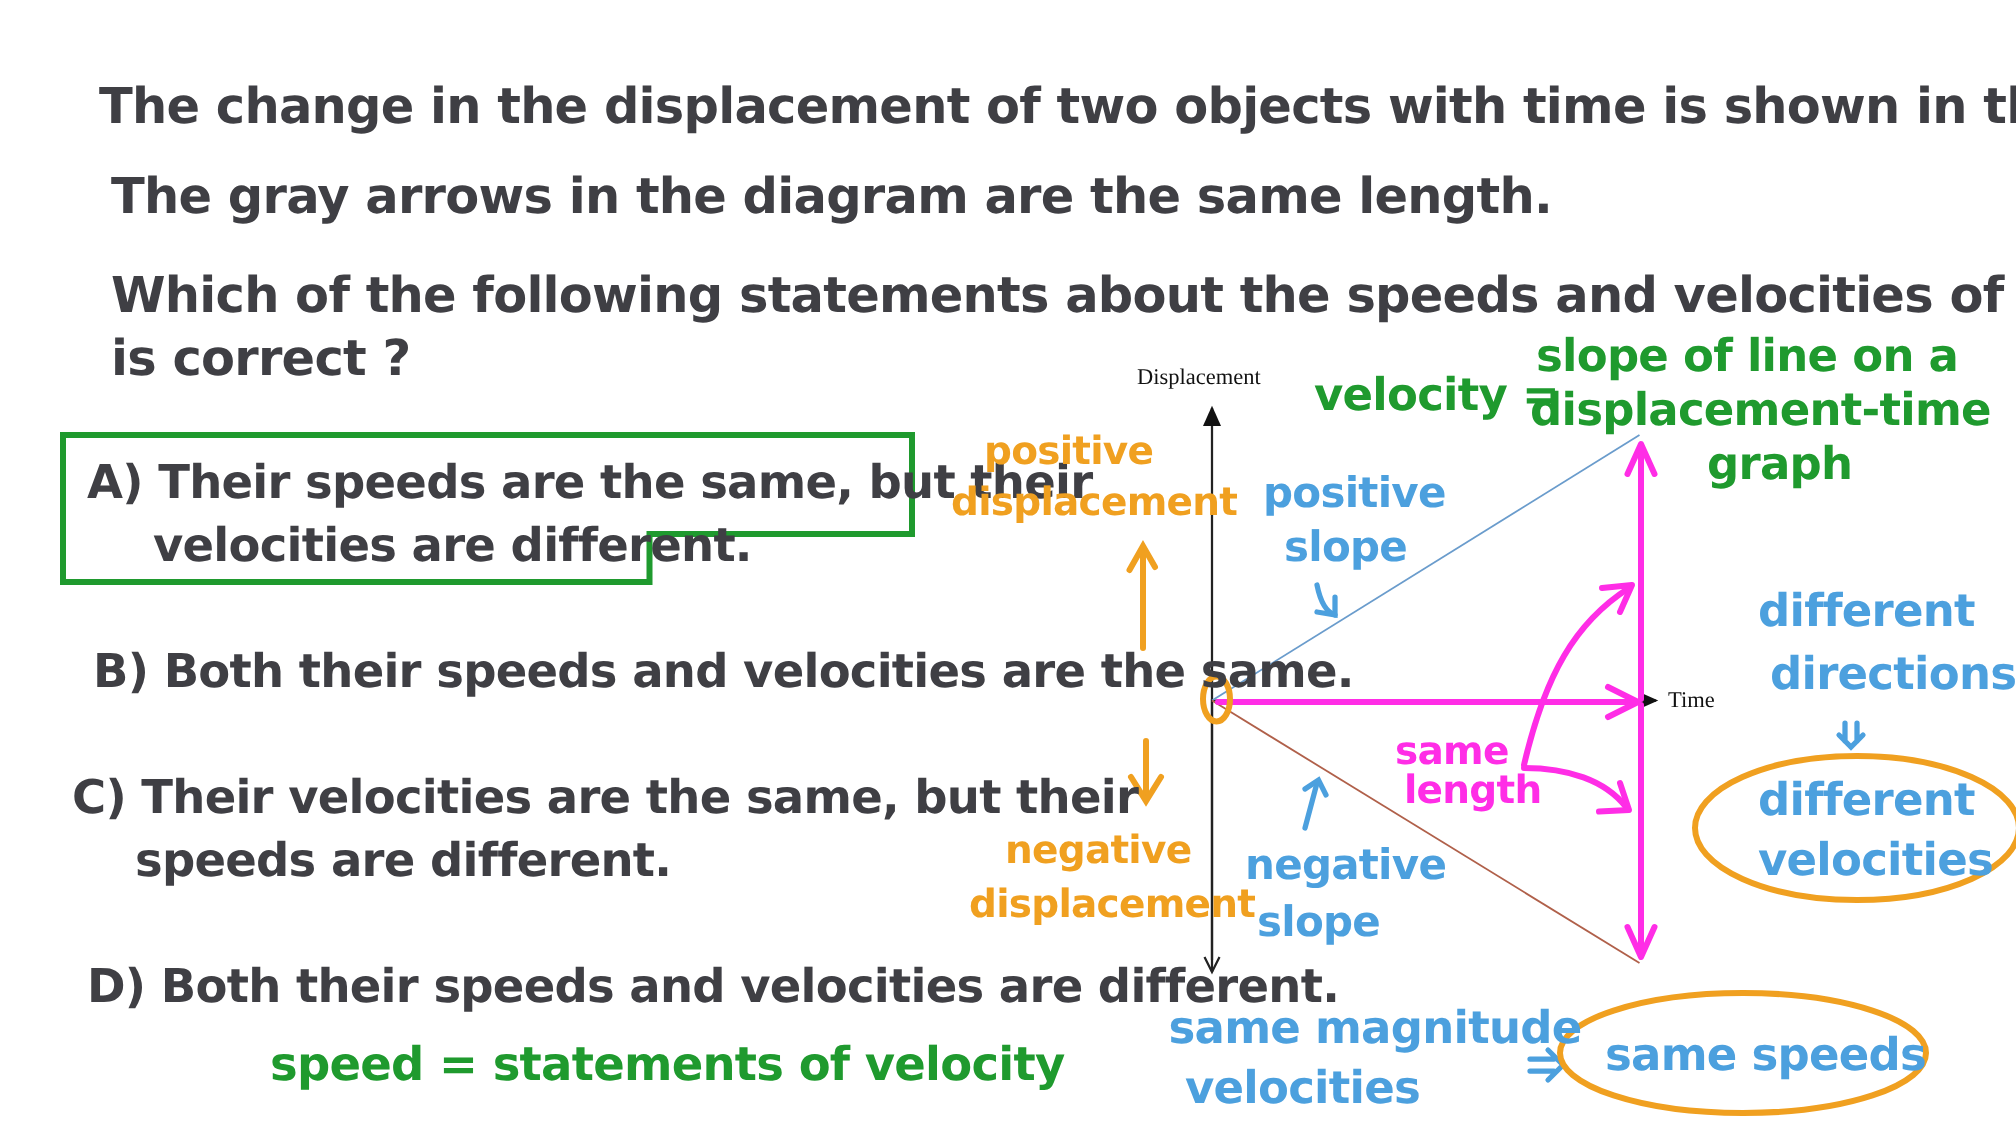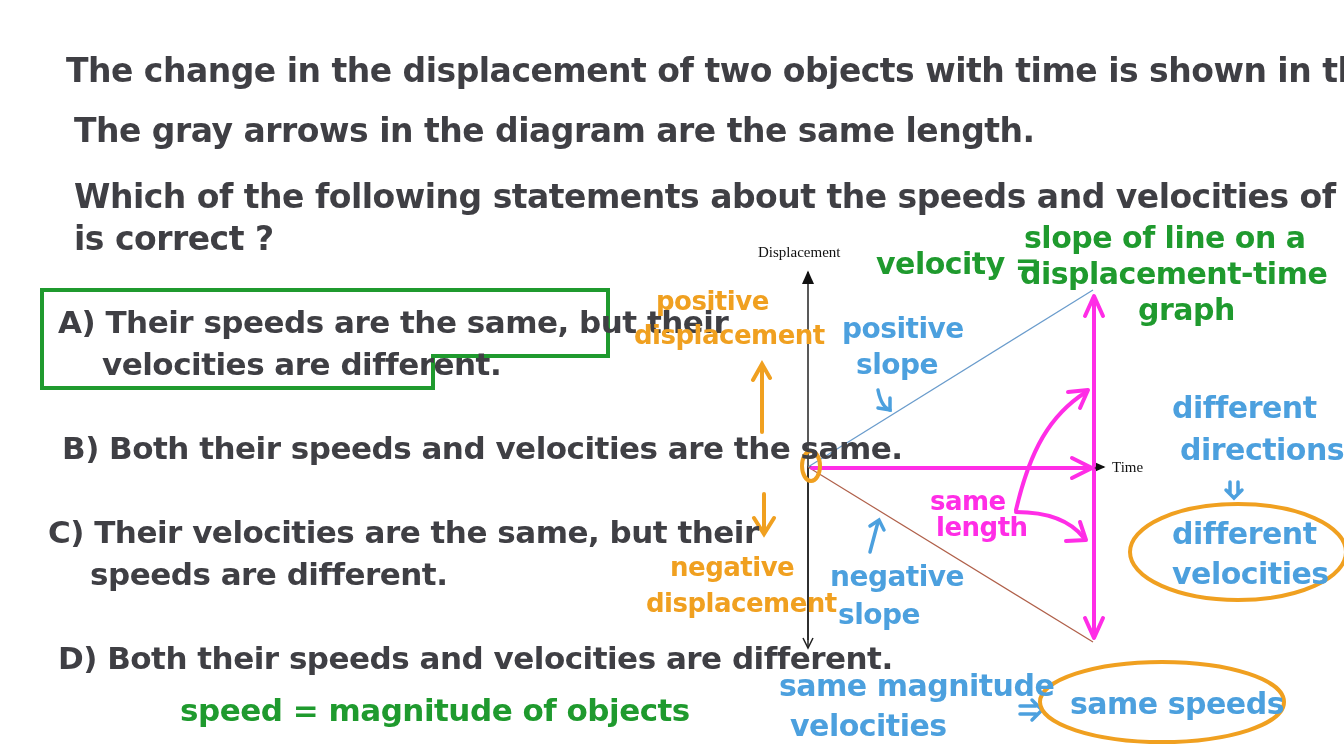"speed = magnitude of objects" div.hand { text: magnitude of objects -> statements of velocity }
